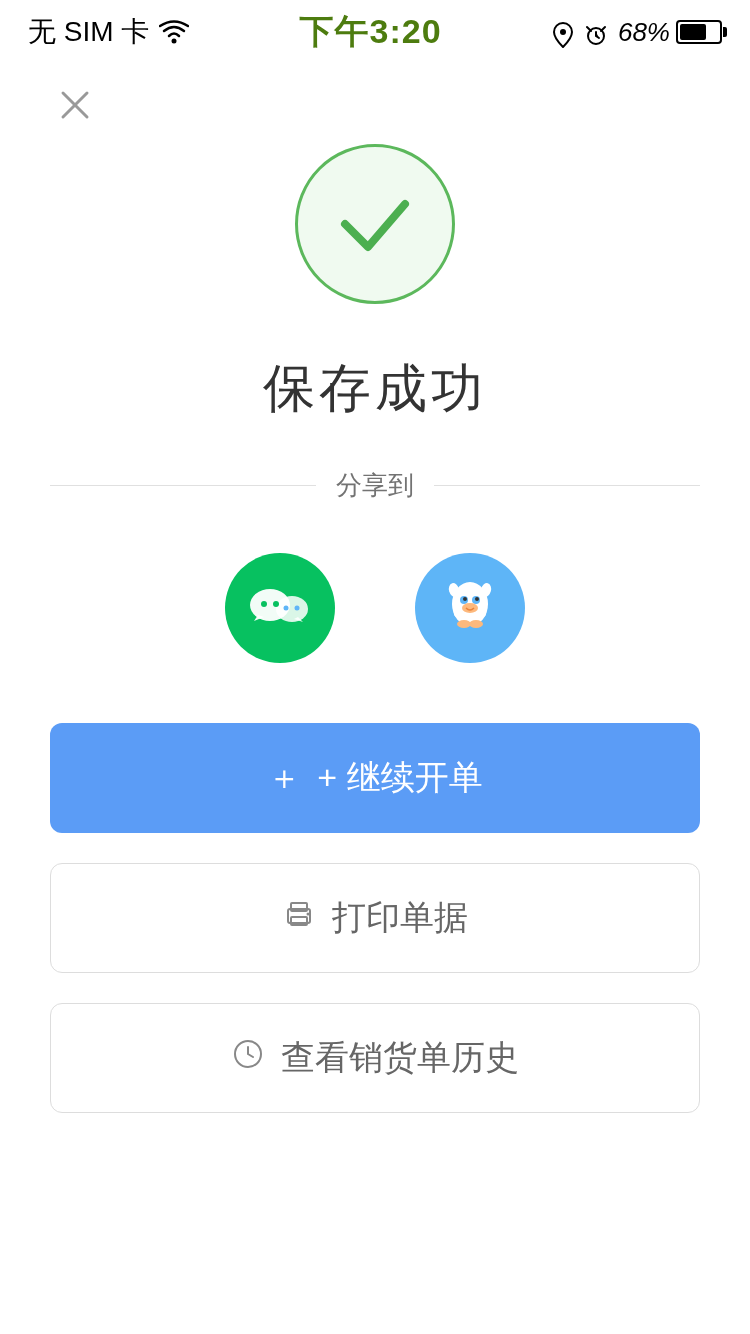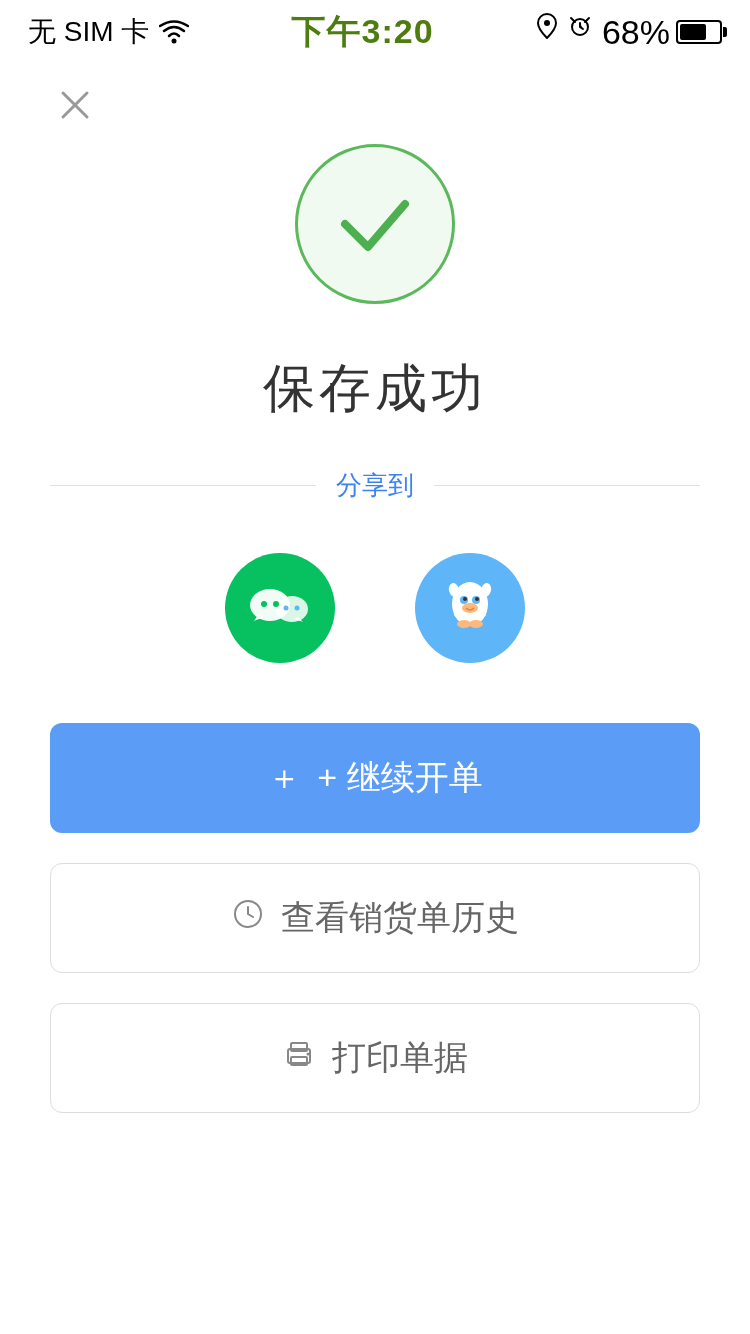"68%" .status-right { align-items: flex-start -> flex-end; font-size: 34px -> 26px; font-style: none -> italic }
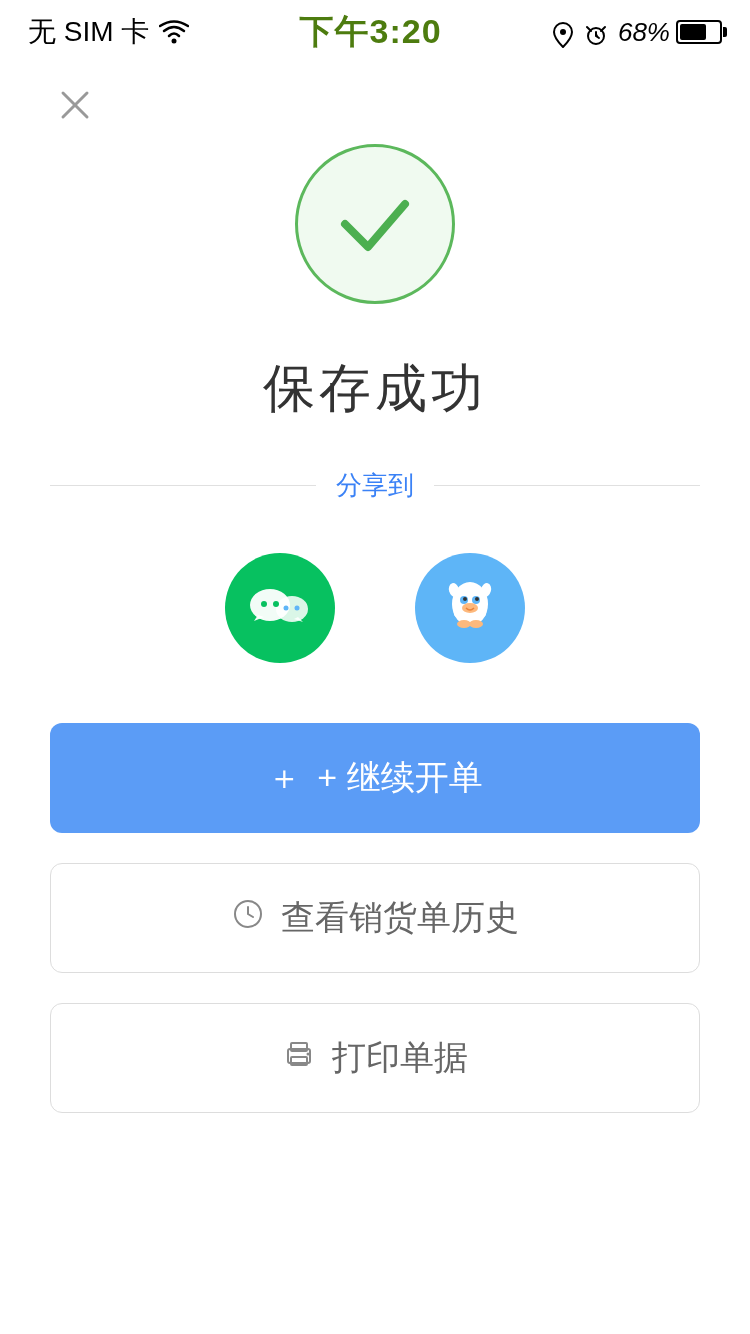"分享到" .share-label { color: #3b82f6 -> #737373 }
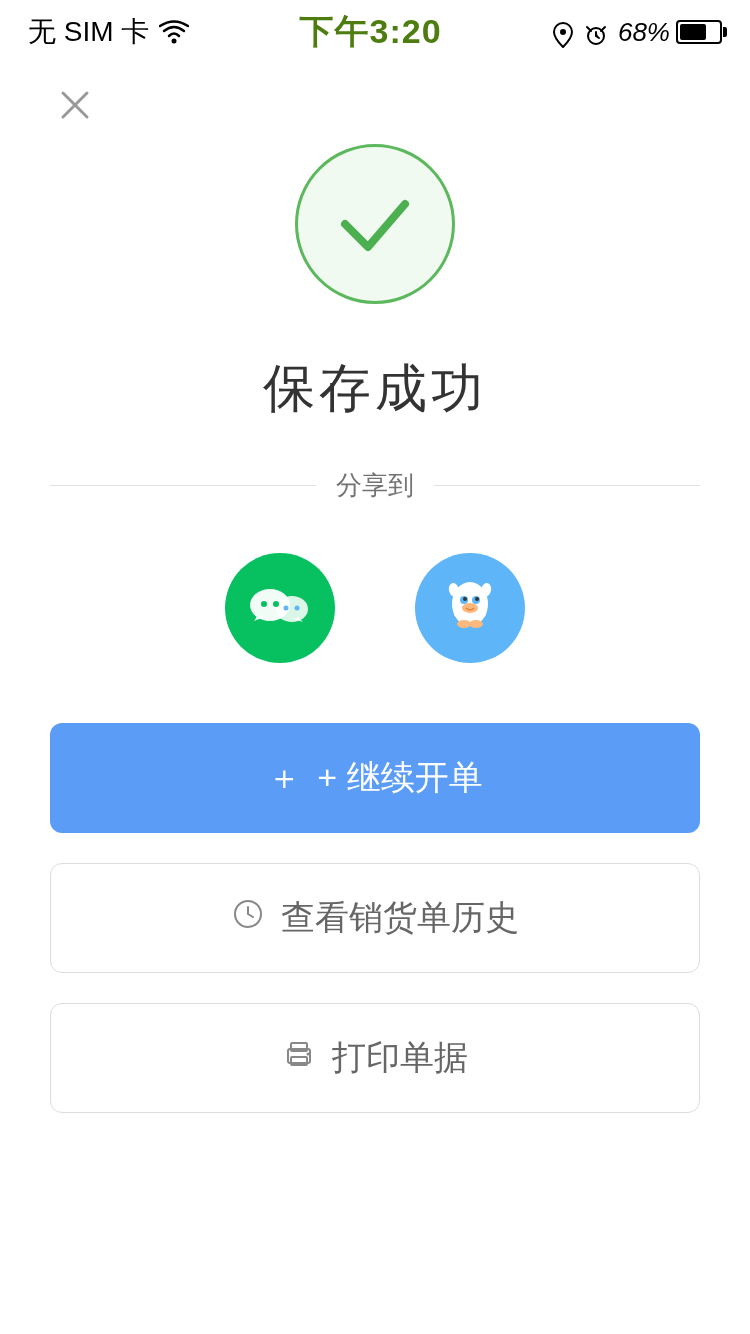"查看销货单历史" button.action-btn { order: before "打印单据" -> after "打印单据" }
